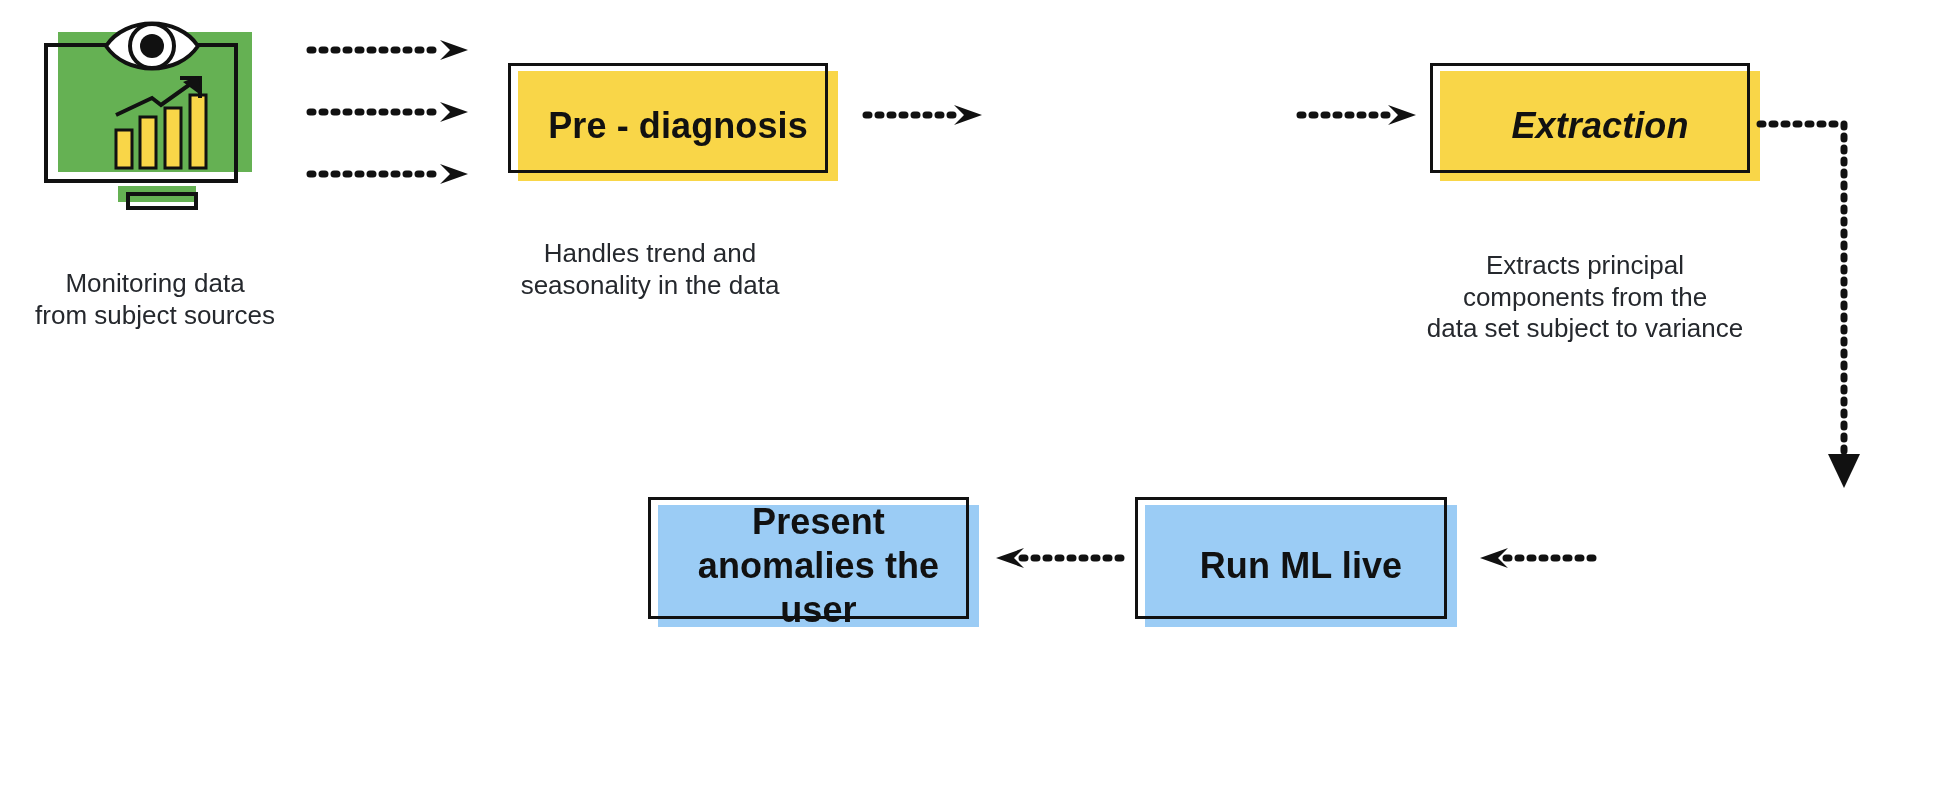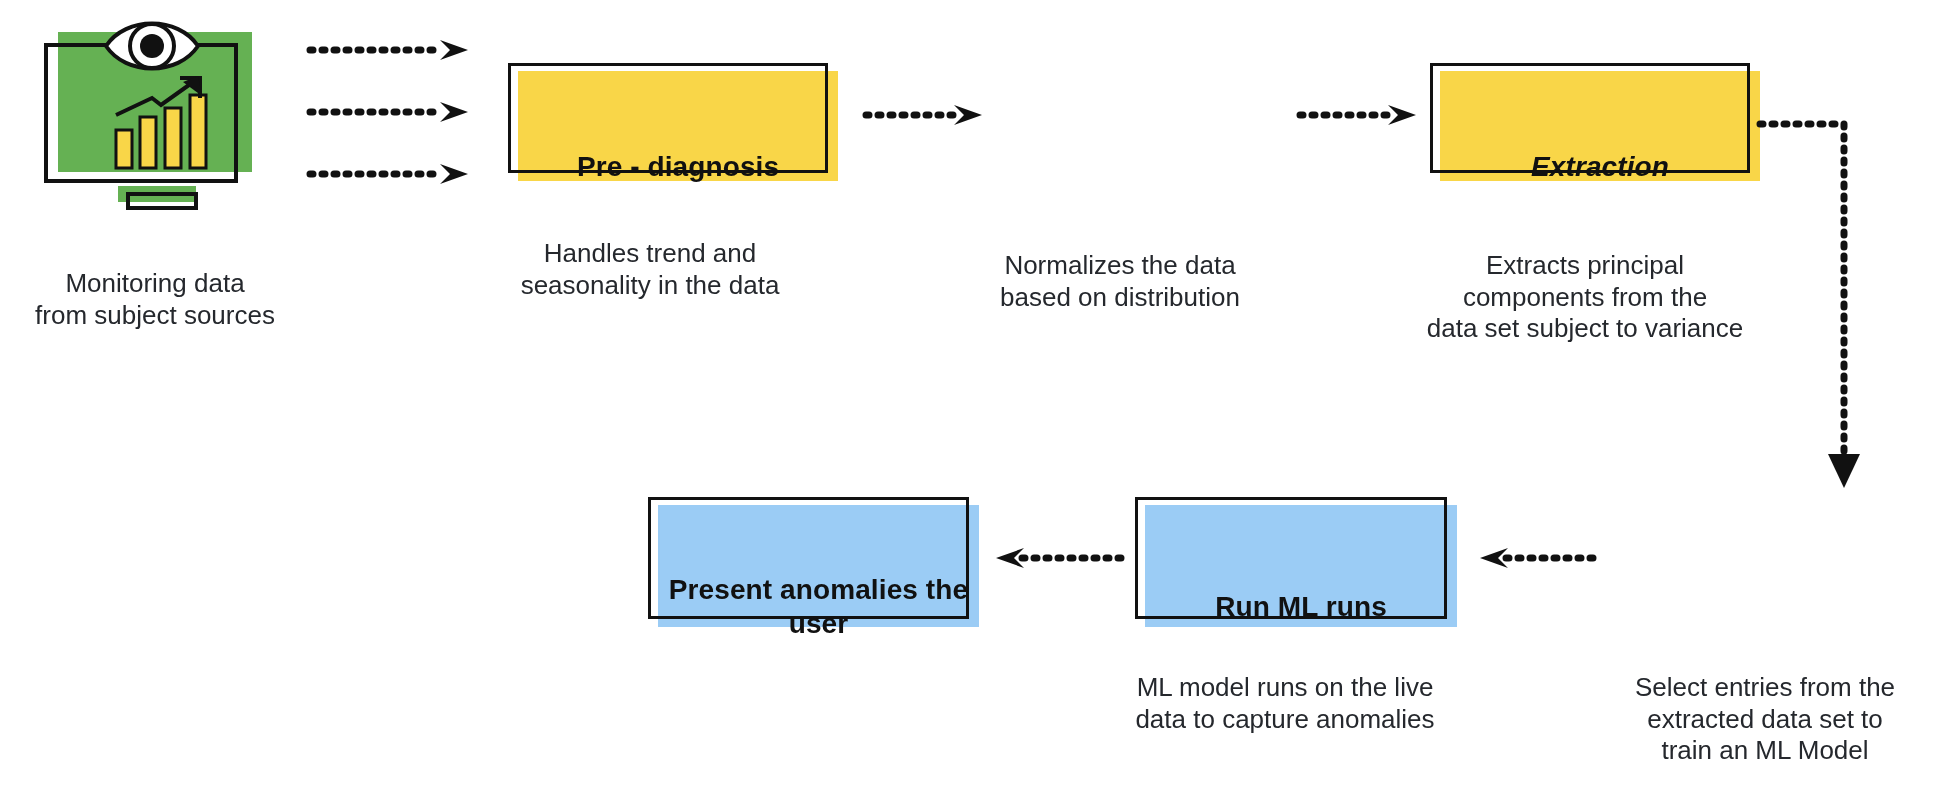"Pre - diagnosis" .node .label { font-size: 28px -> 36px; margin-top: 41px -> none }
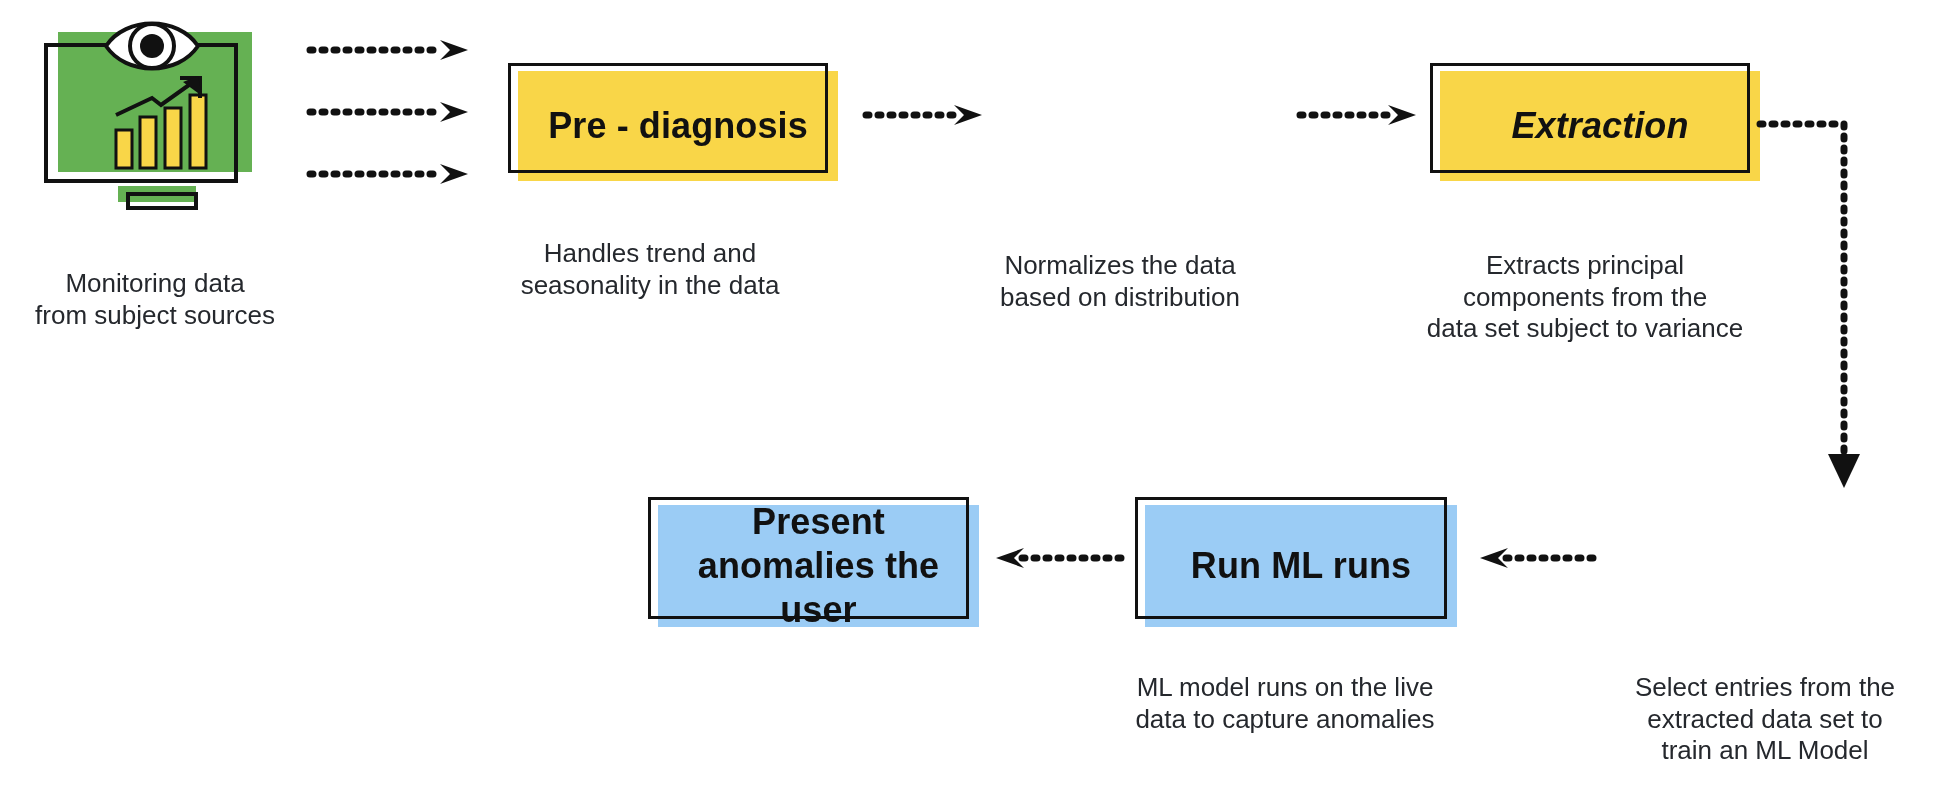"Normalizes the data" div.caption { html: <div>Normalizes the data based on distribution</div> -> none }
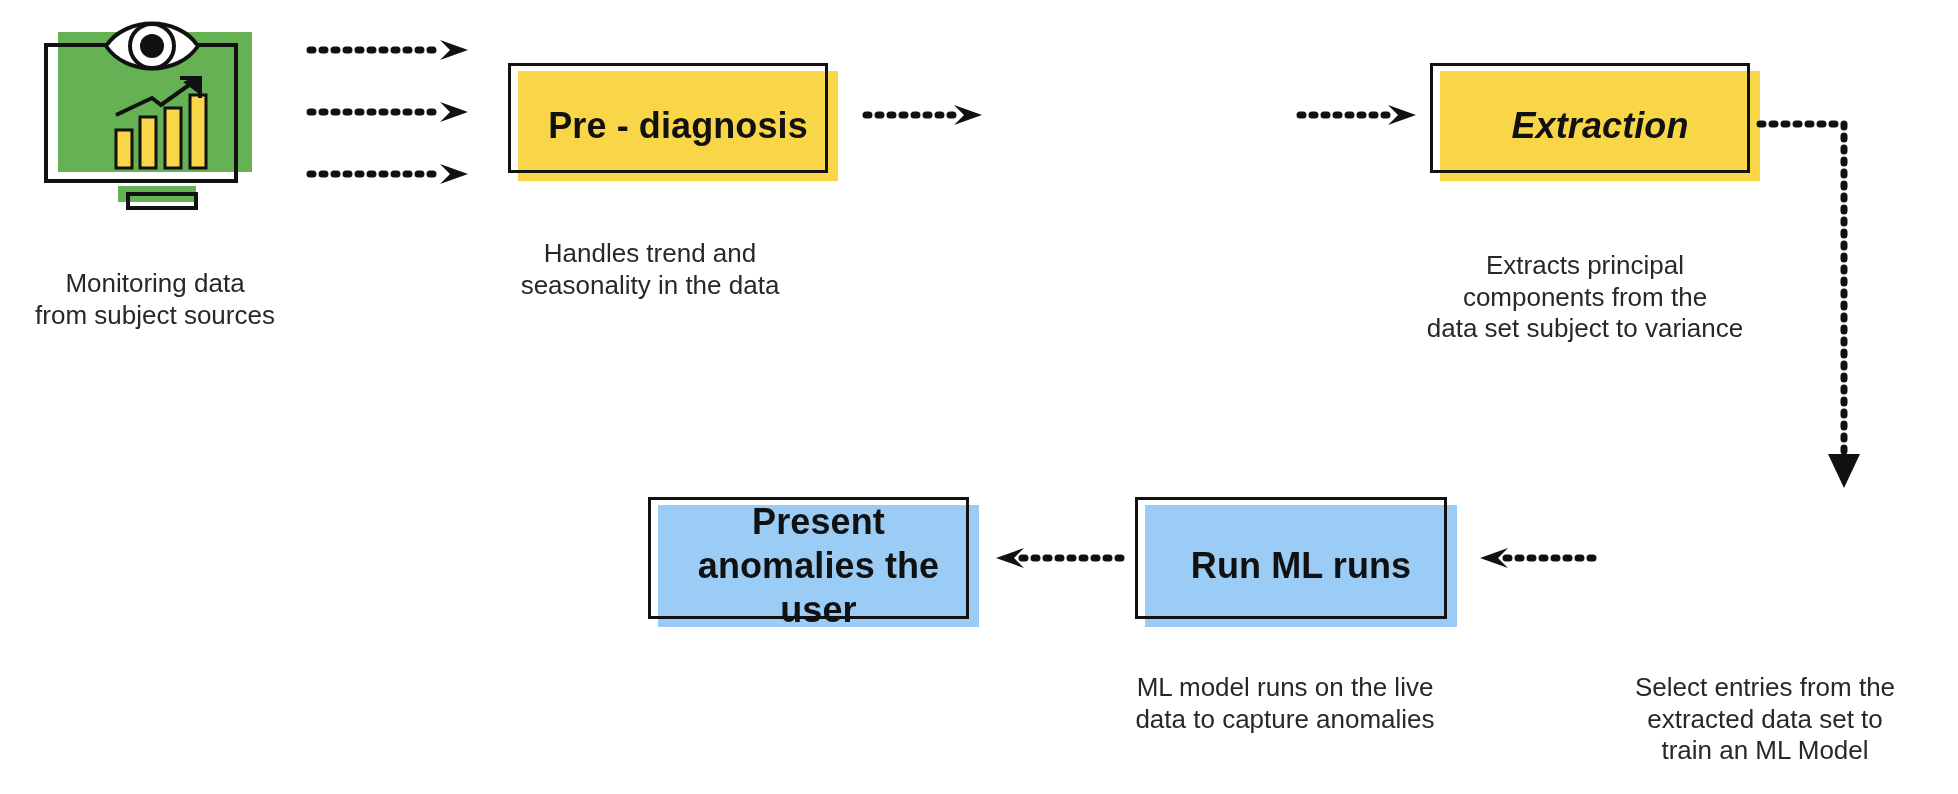"Run ML runs" div.label { text: runs -> live }
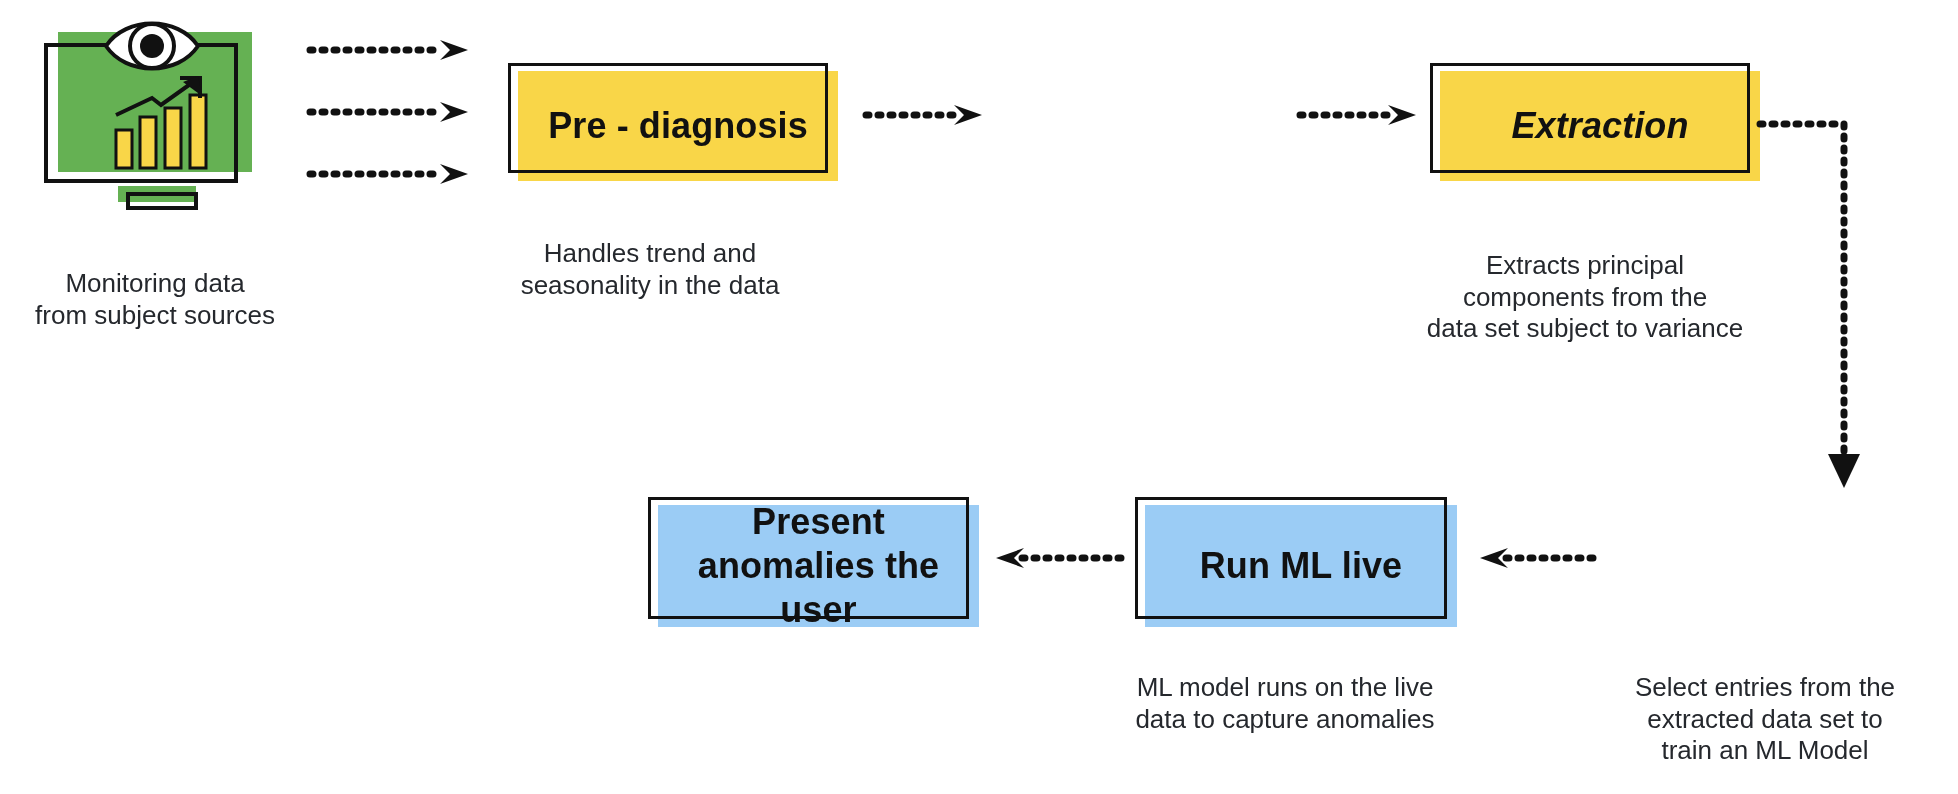"ML model runs on the" div.caption { html: <div>ML model runs on the live data to capture anomalies</div> -> none }
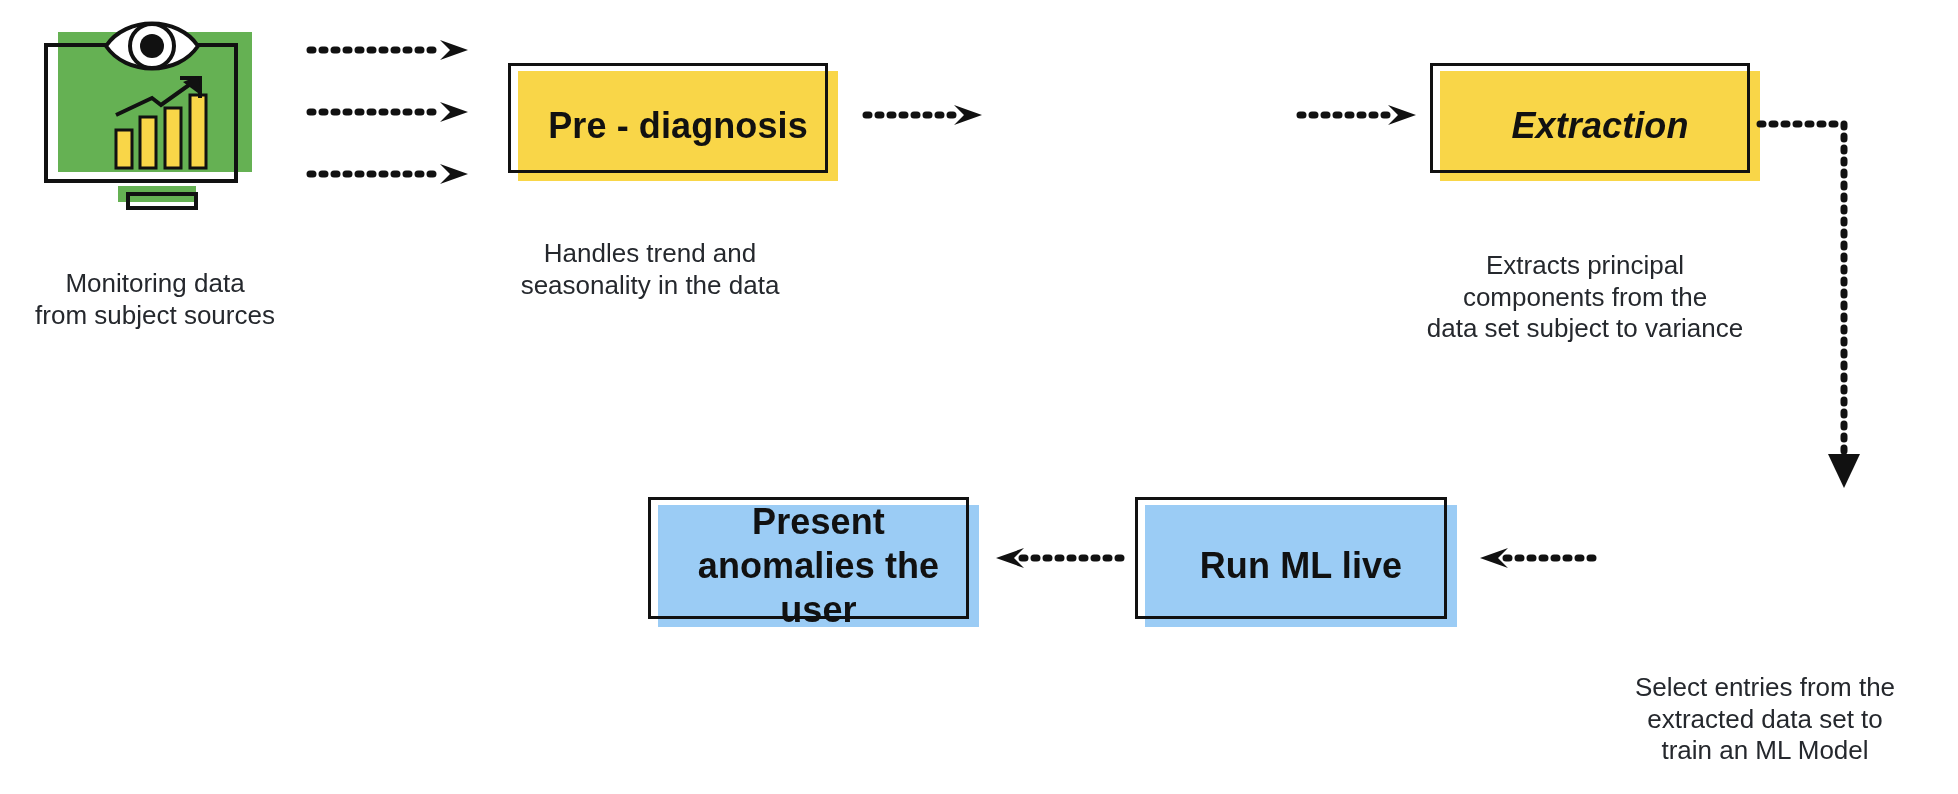"Select entries from the" div.caption { html: <div>Select entries from the extracted data set to train an ML Model</div> -> none }
